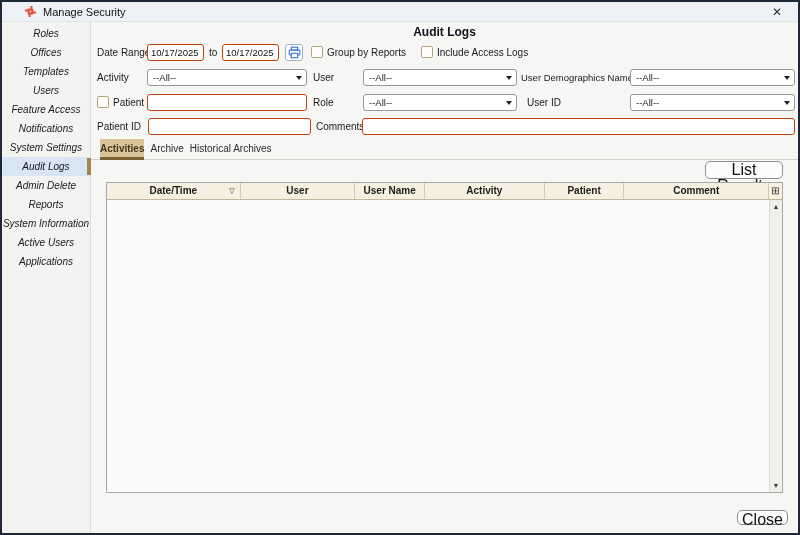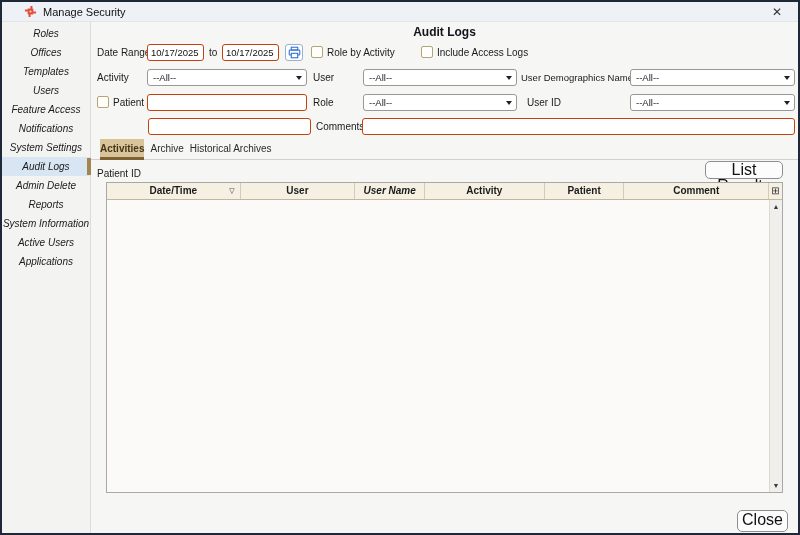"Role by Activity" span.flabel { text: Role by Activity -> Group by Reports }
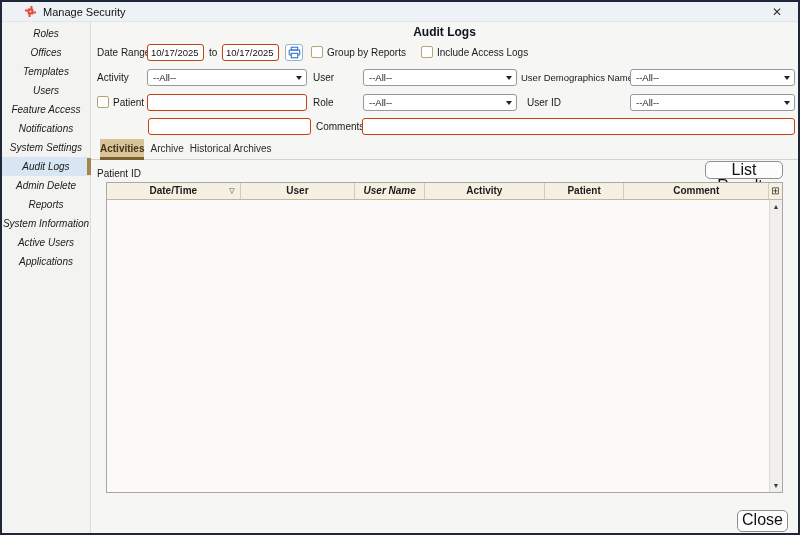"Patient ID" span.flabel { margin-top: 47px -> none }
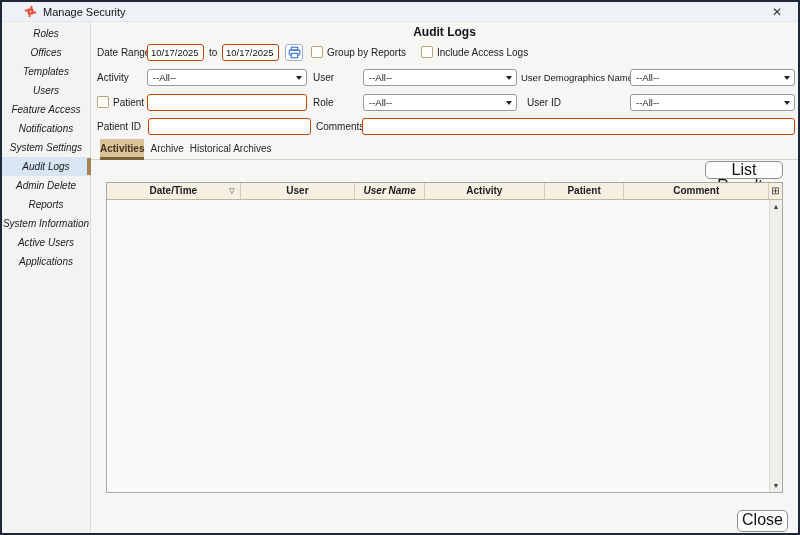"User Name" div.gh-cell { font-style: italic -> none }
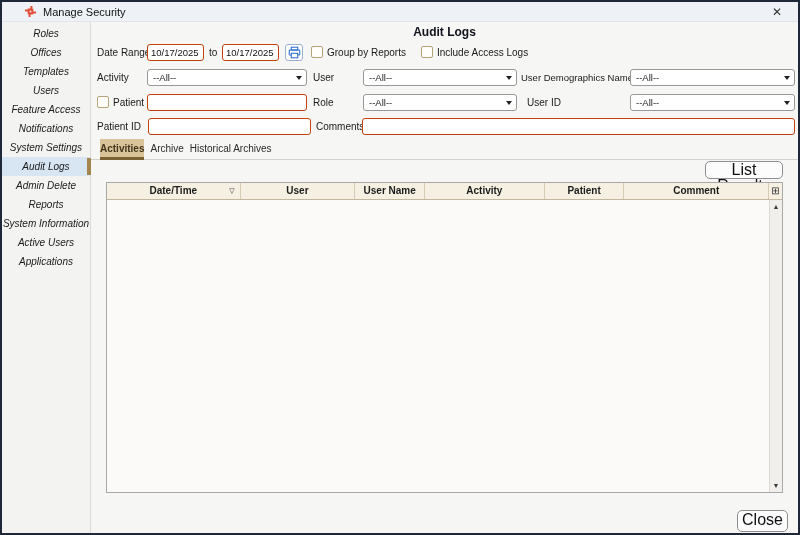"Close" .close-btn { height: 22px -> 15px }
